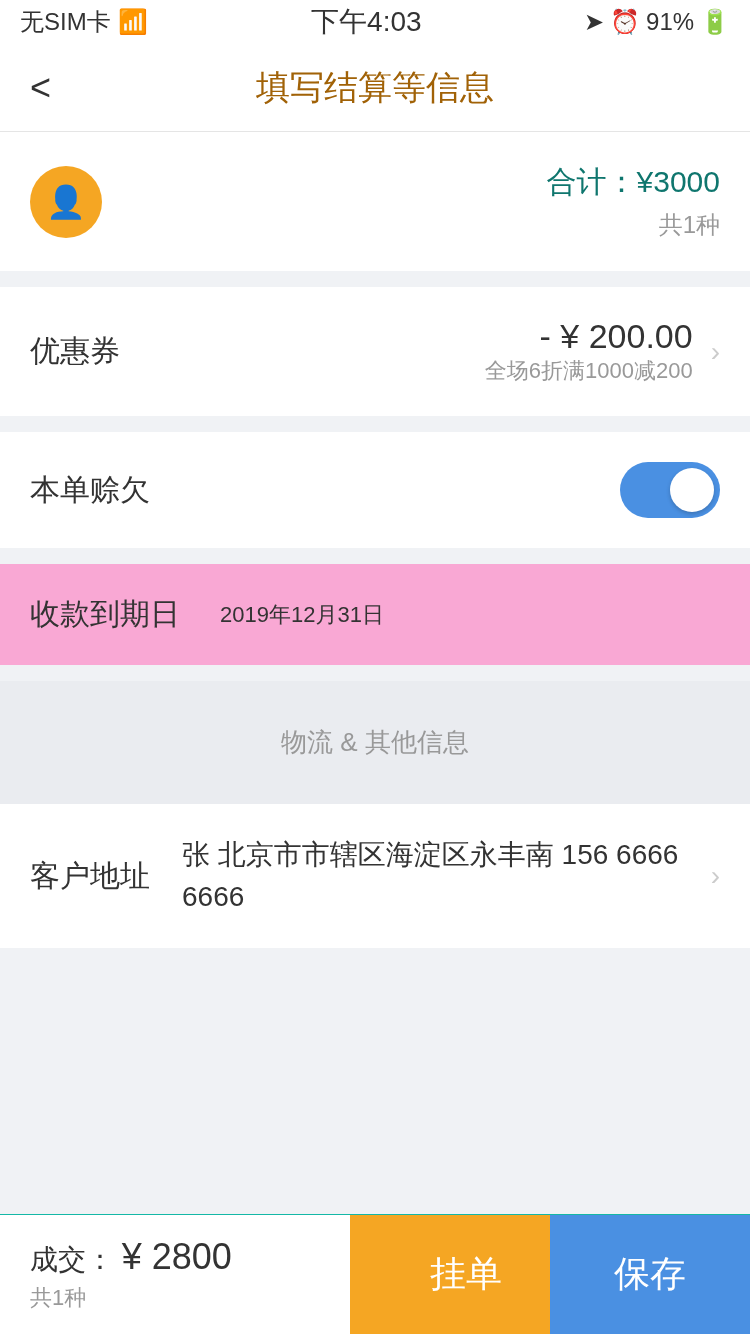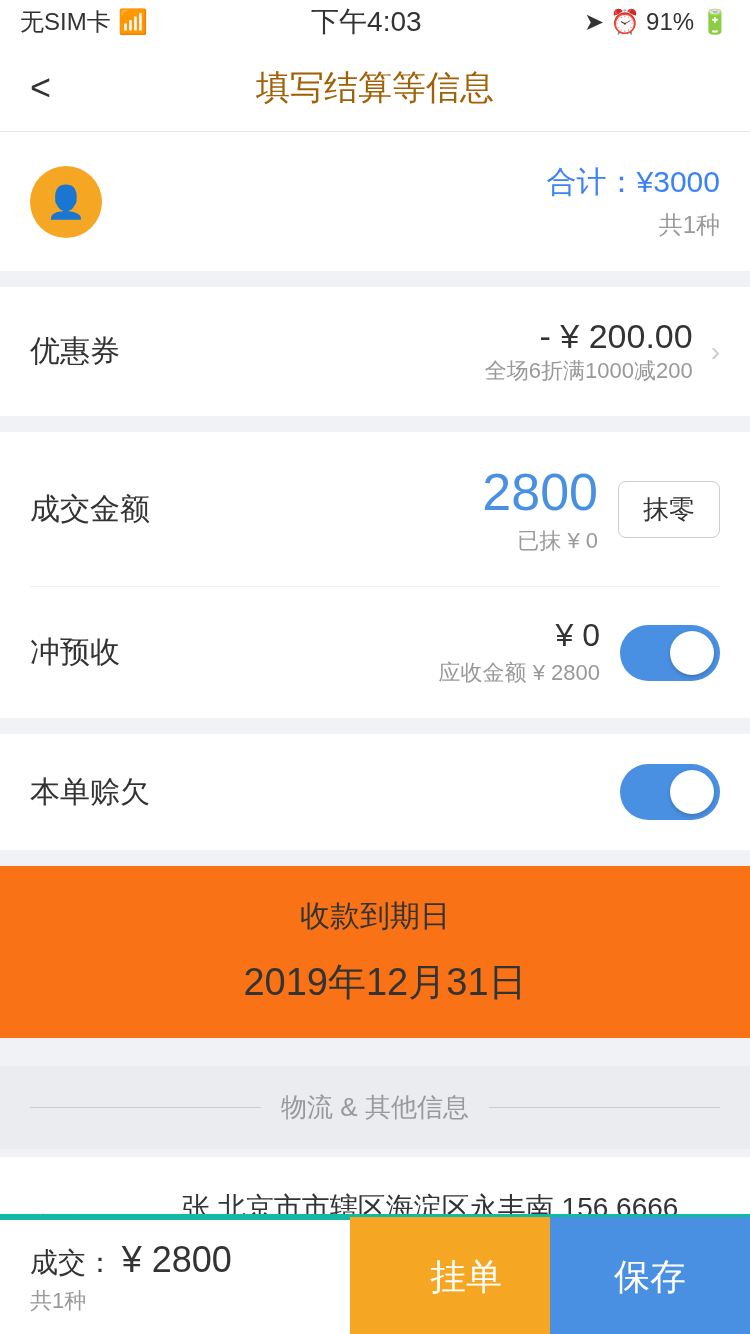"合计：¥3000" .customer-total { color: #3b82f6 -> #0f766e }
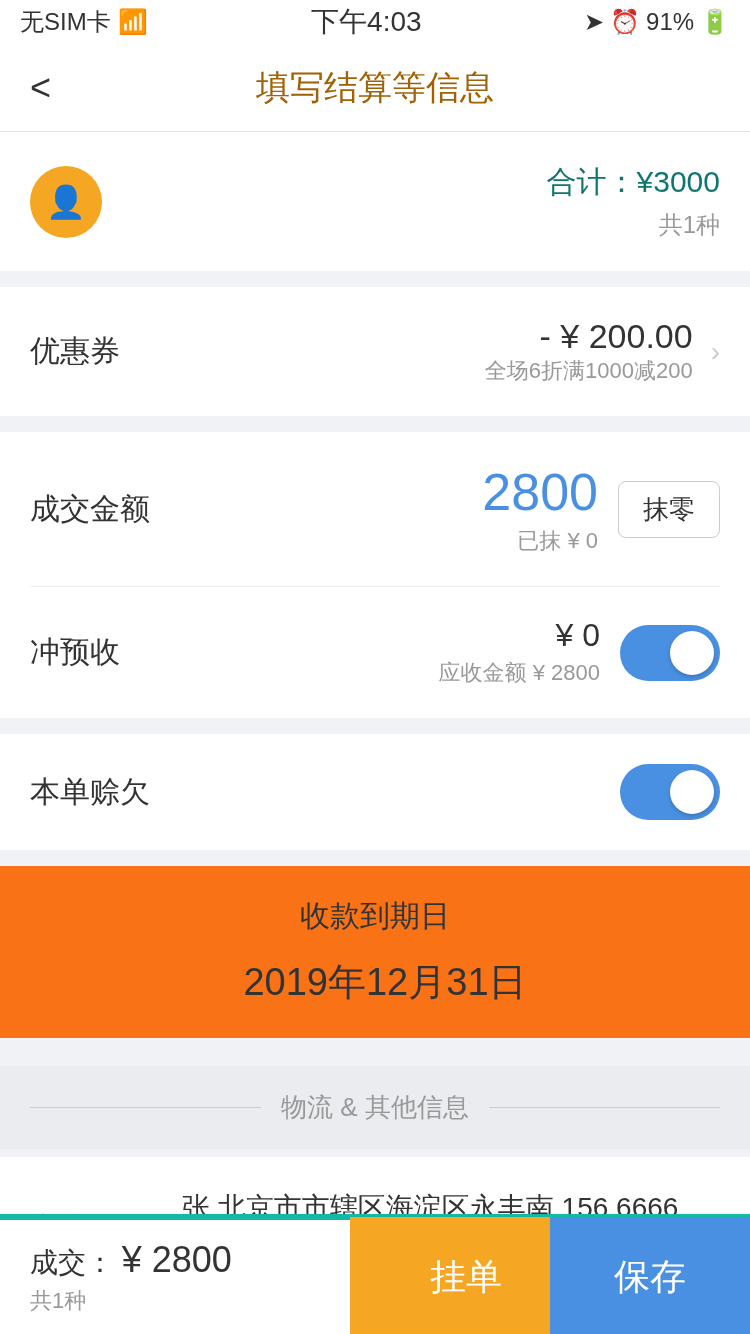"成交金额" div.section { html: <div> <div> <div>成交金额</div> <div> <div> <div>2800</div> <div>已抹 ¥ 0</div> </div> <button>抹零</button> </div> </div> <div></div> <div> <div>冲预收</div> <div> <div> <div>¥ 0</div> <div>应收金额 ¥ 2800</div> </div> <div></div> </div> </div> </div> -> none }
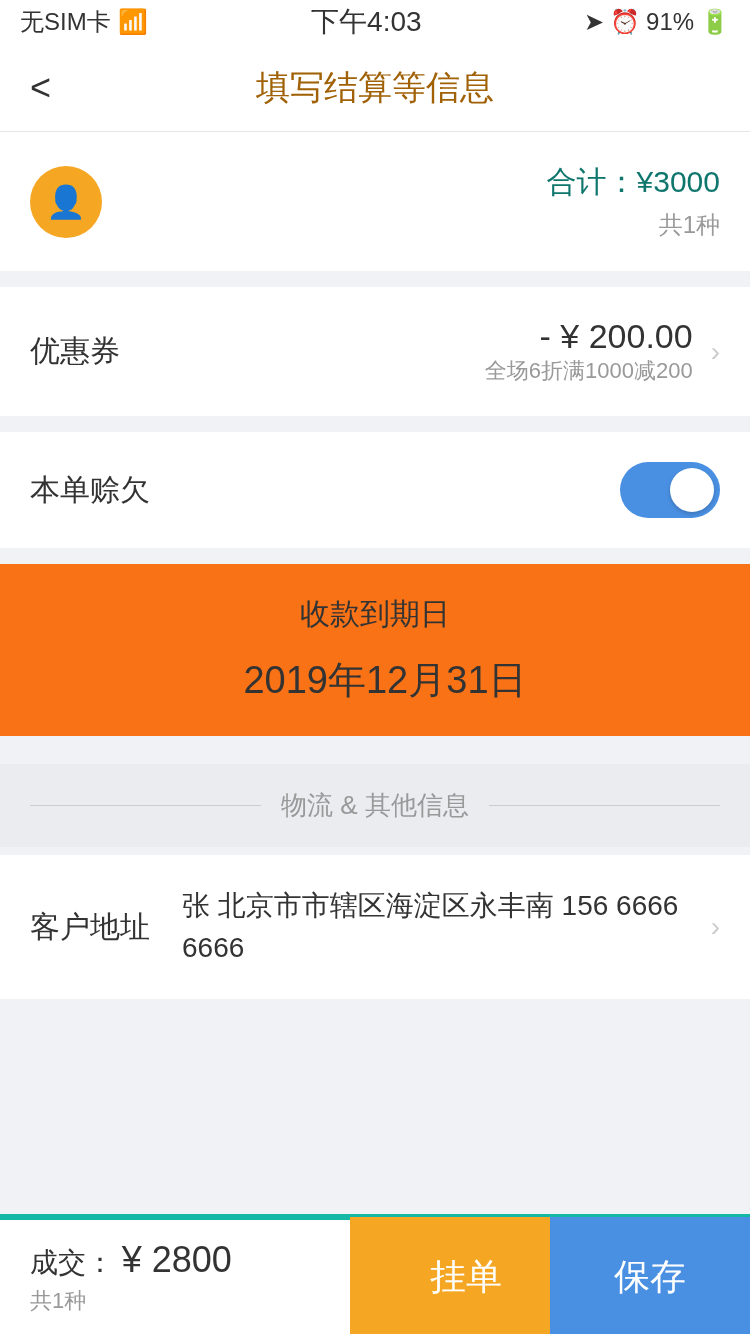"收款到期日" .due-date-row { background: #f97316 -> #f9a8d4; flex-direction: column -> none; margin-bottom: 28px -> 16px }
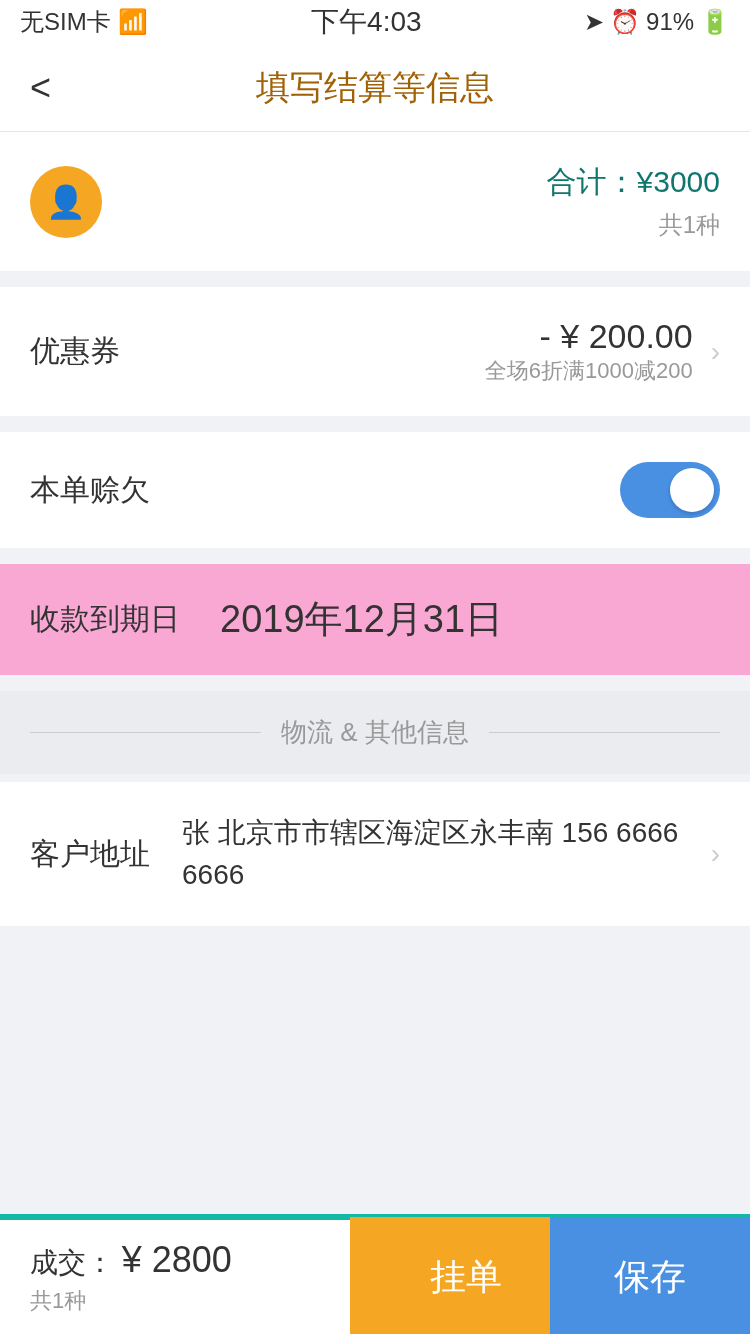"2019年12月31日" span { font-size: 38px -> 22px }
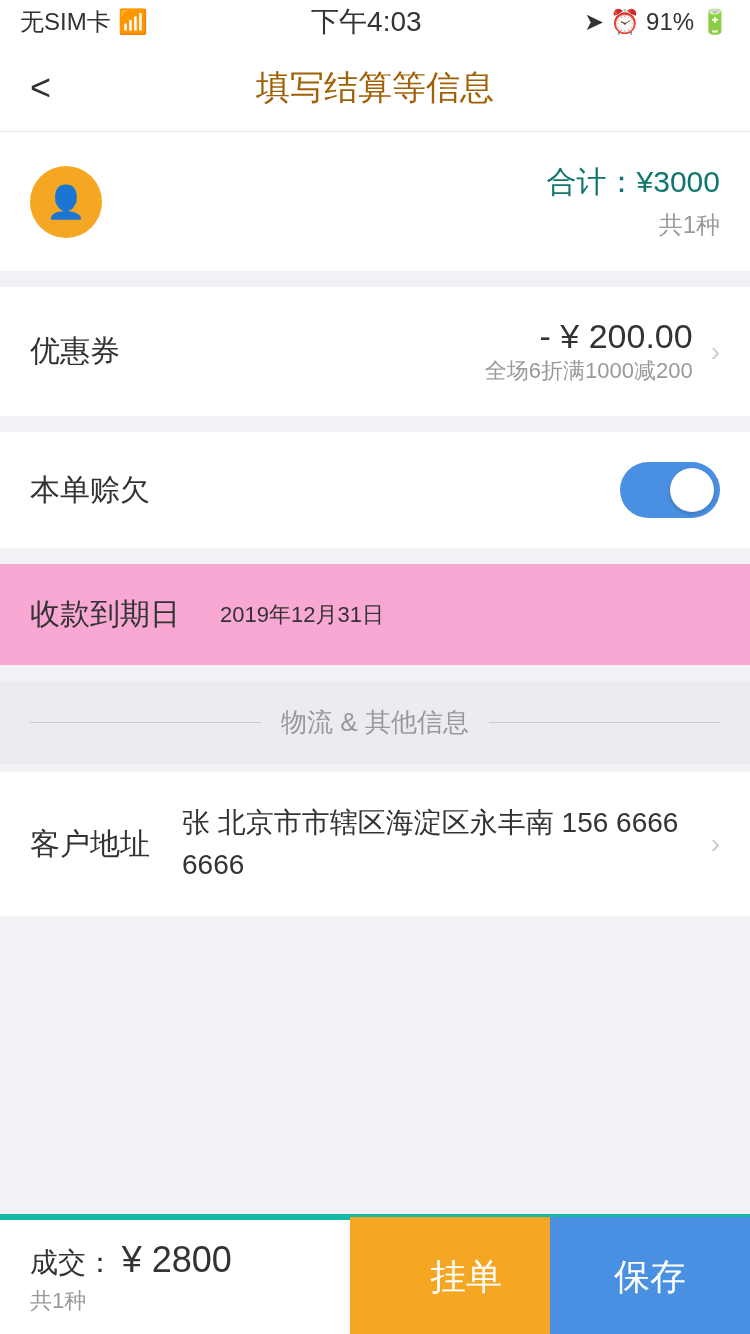"物流 & 其他信息" .divider-label { flex-direction: none -> column; margin-bottom: 8px -> 0 }
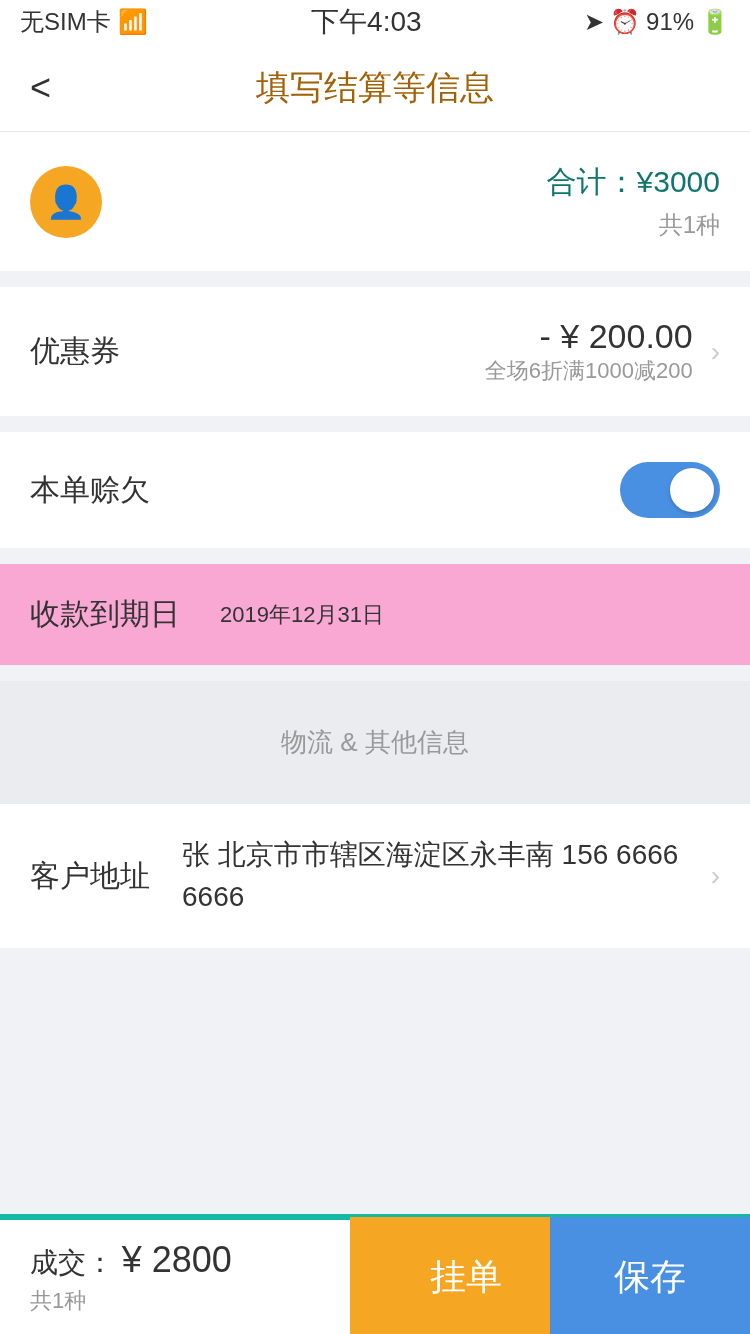"成交： ¥ 2800" .bottom-bar { border-top: 6px solid #14b8a6 -> 1px solid #14b8a6 }
